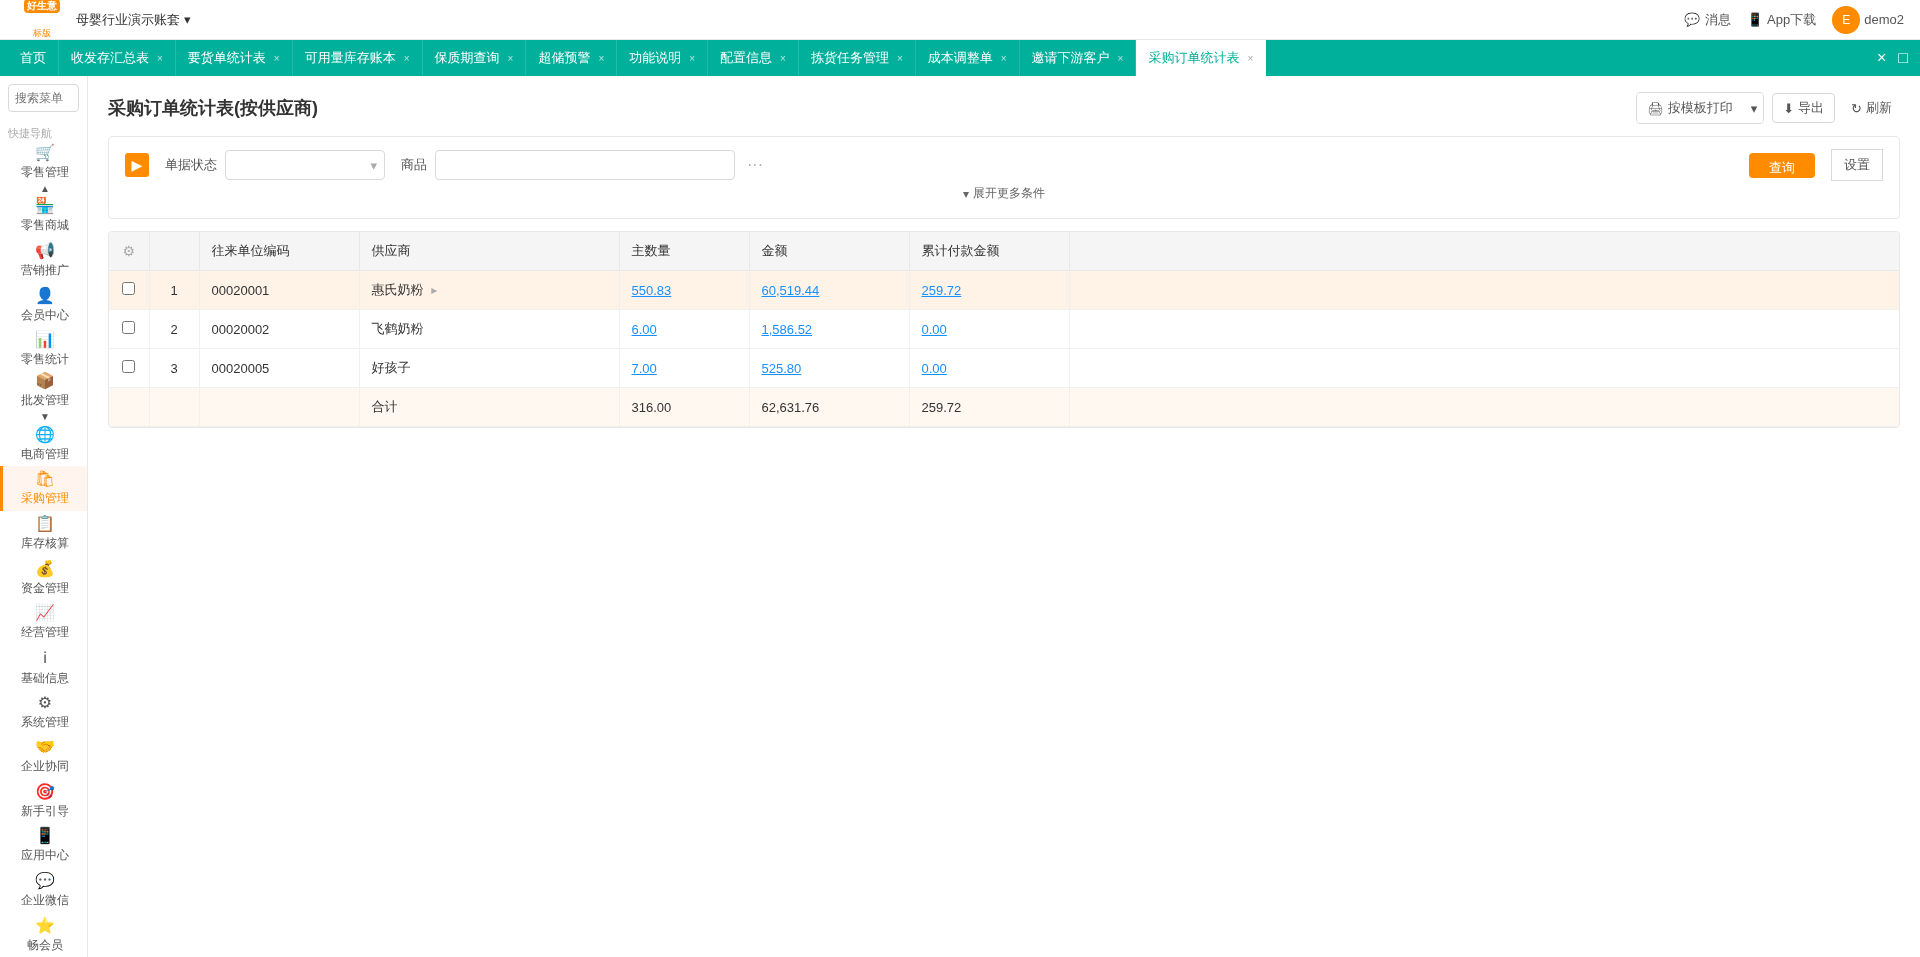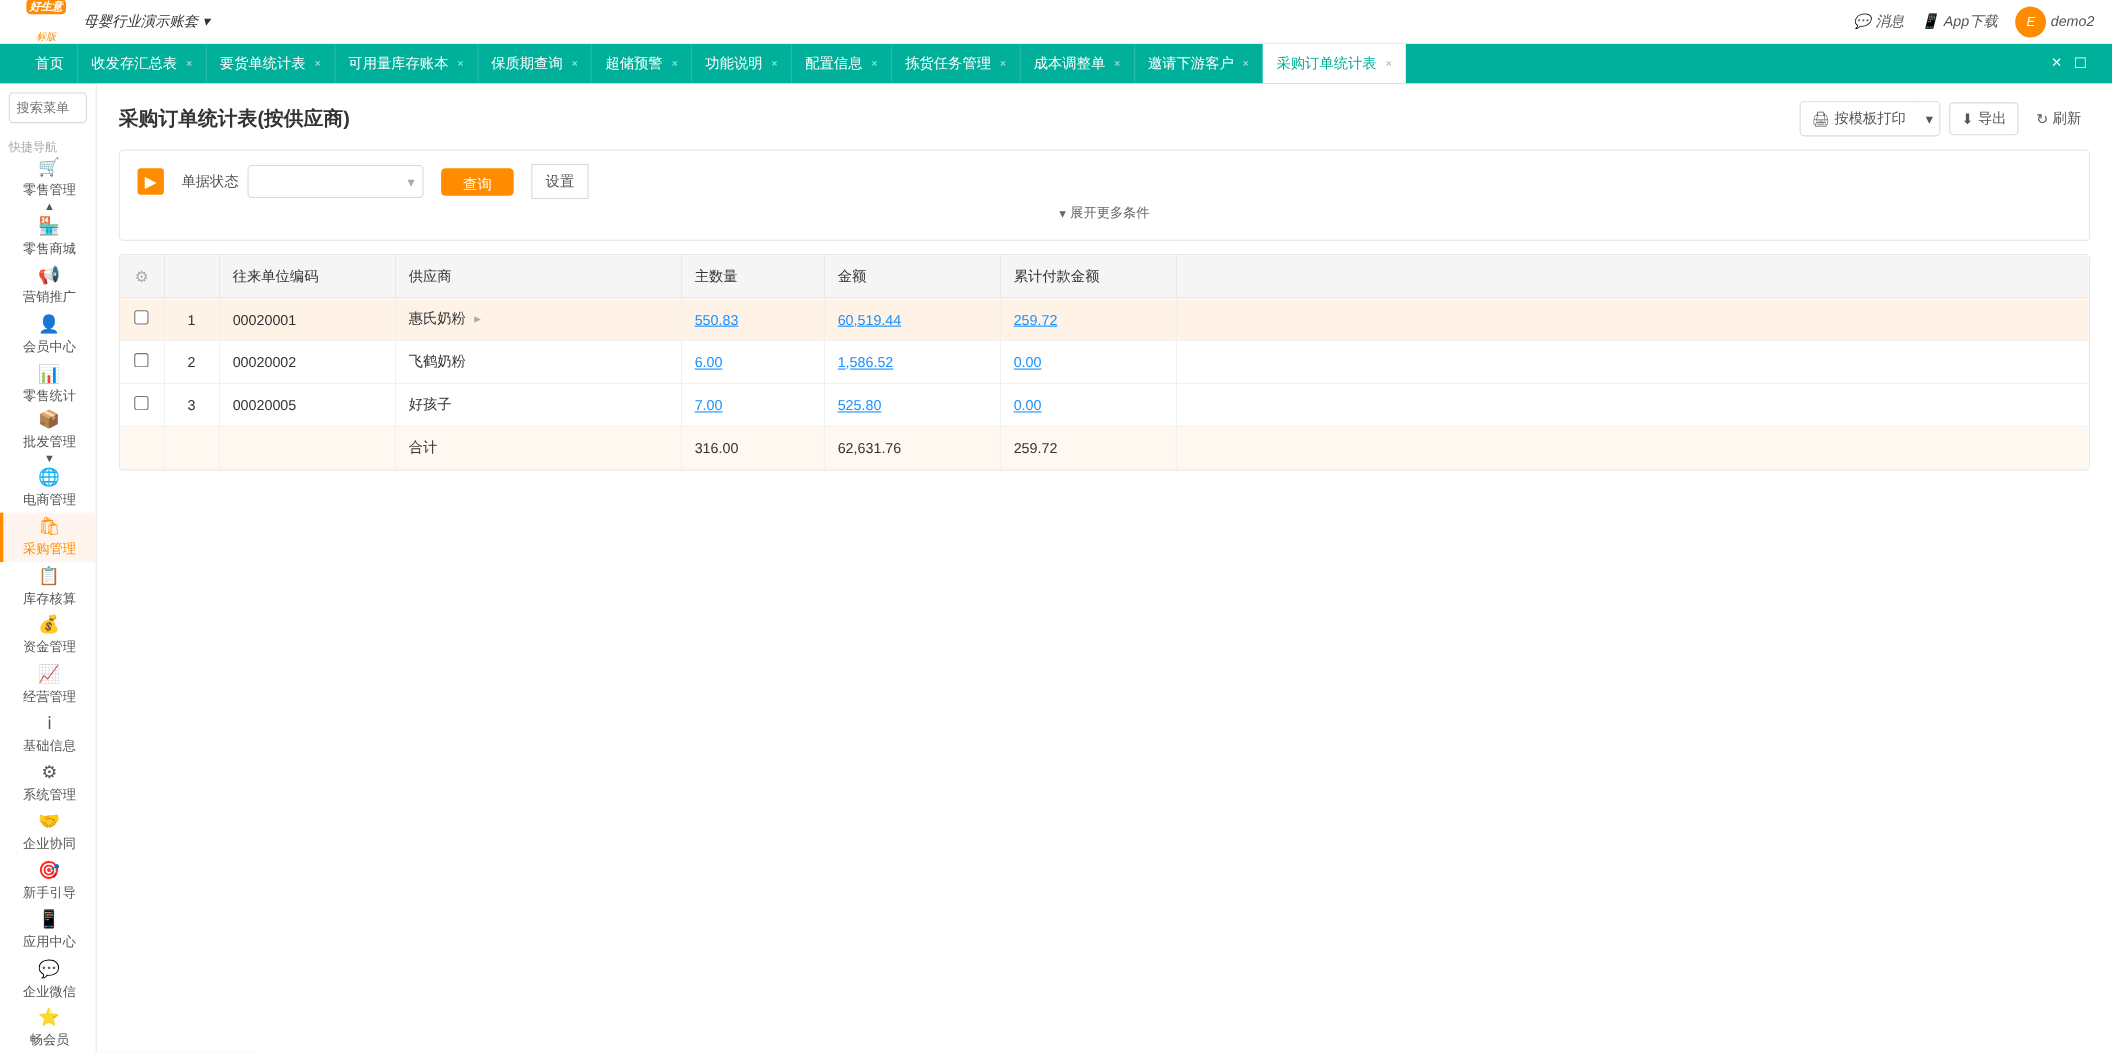"好生意" .top-bar { font-style: italic -> none }
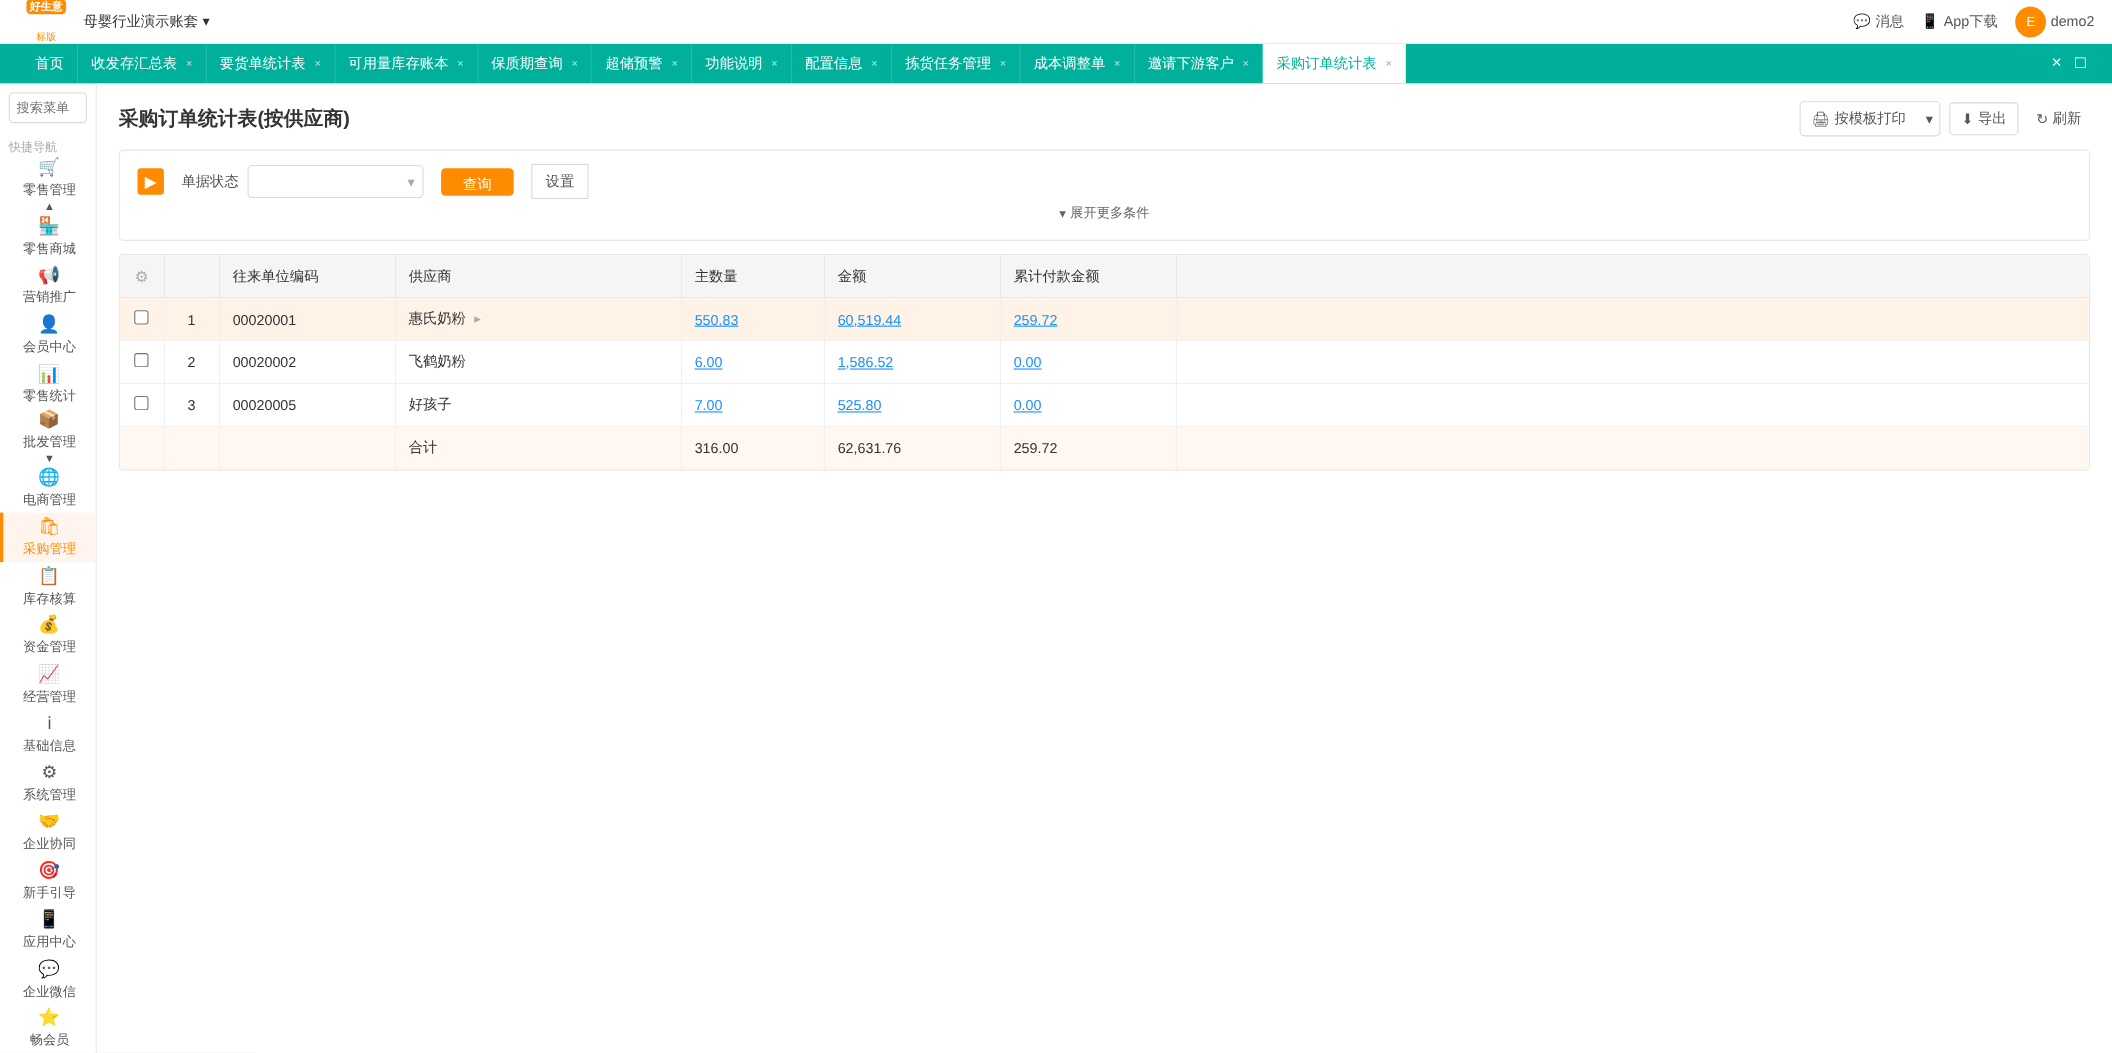"首页" .main-nav { padding: 0 20px -> 0 8px }
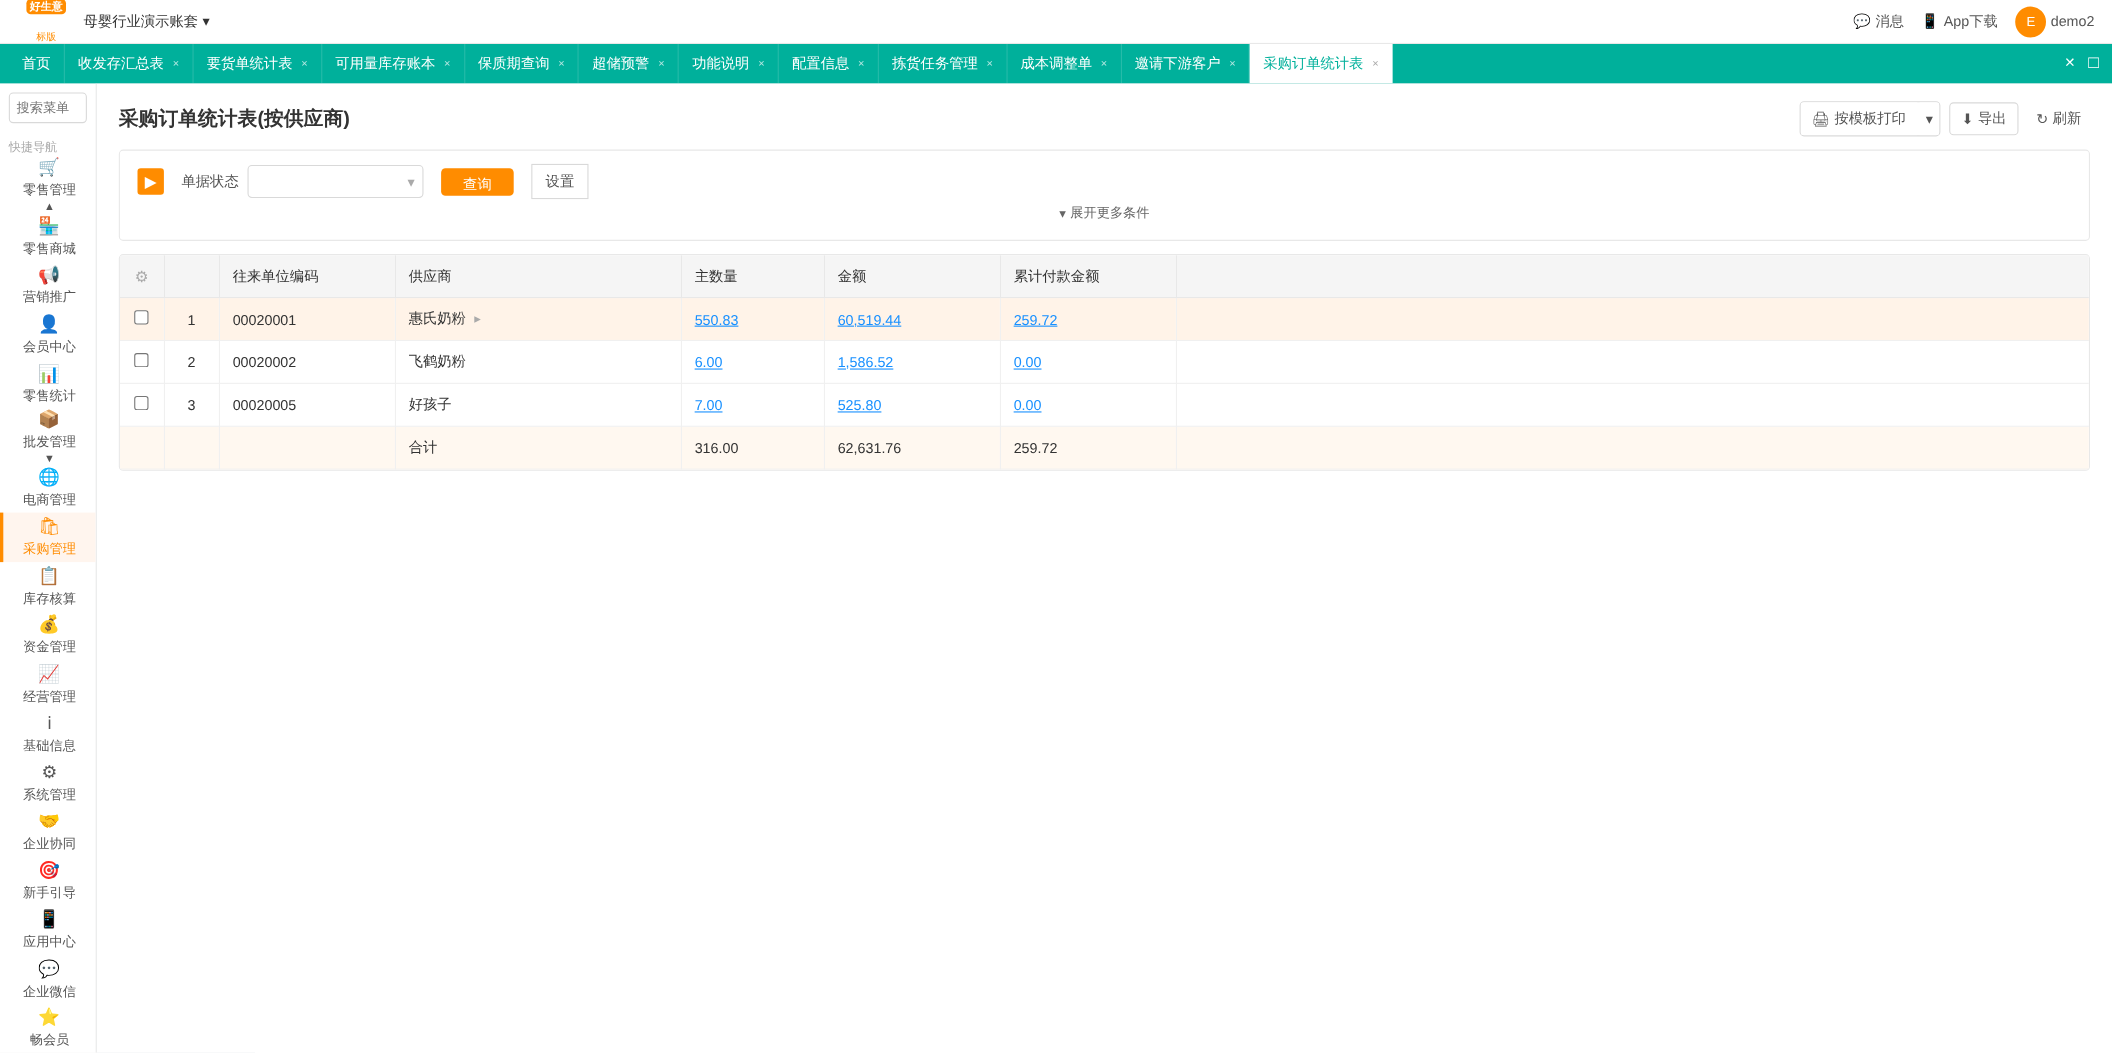"商品" div.filter-item { html: none -> <div> <span>商品</span> <input> <span>···</span> </div> }
